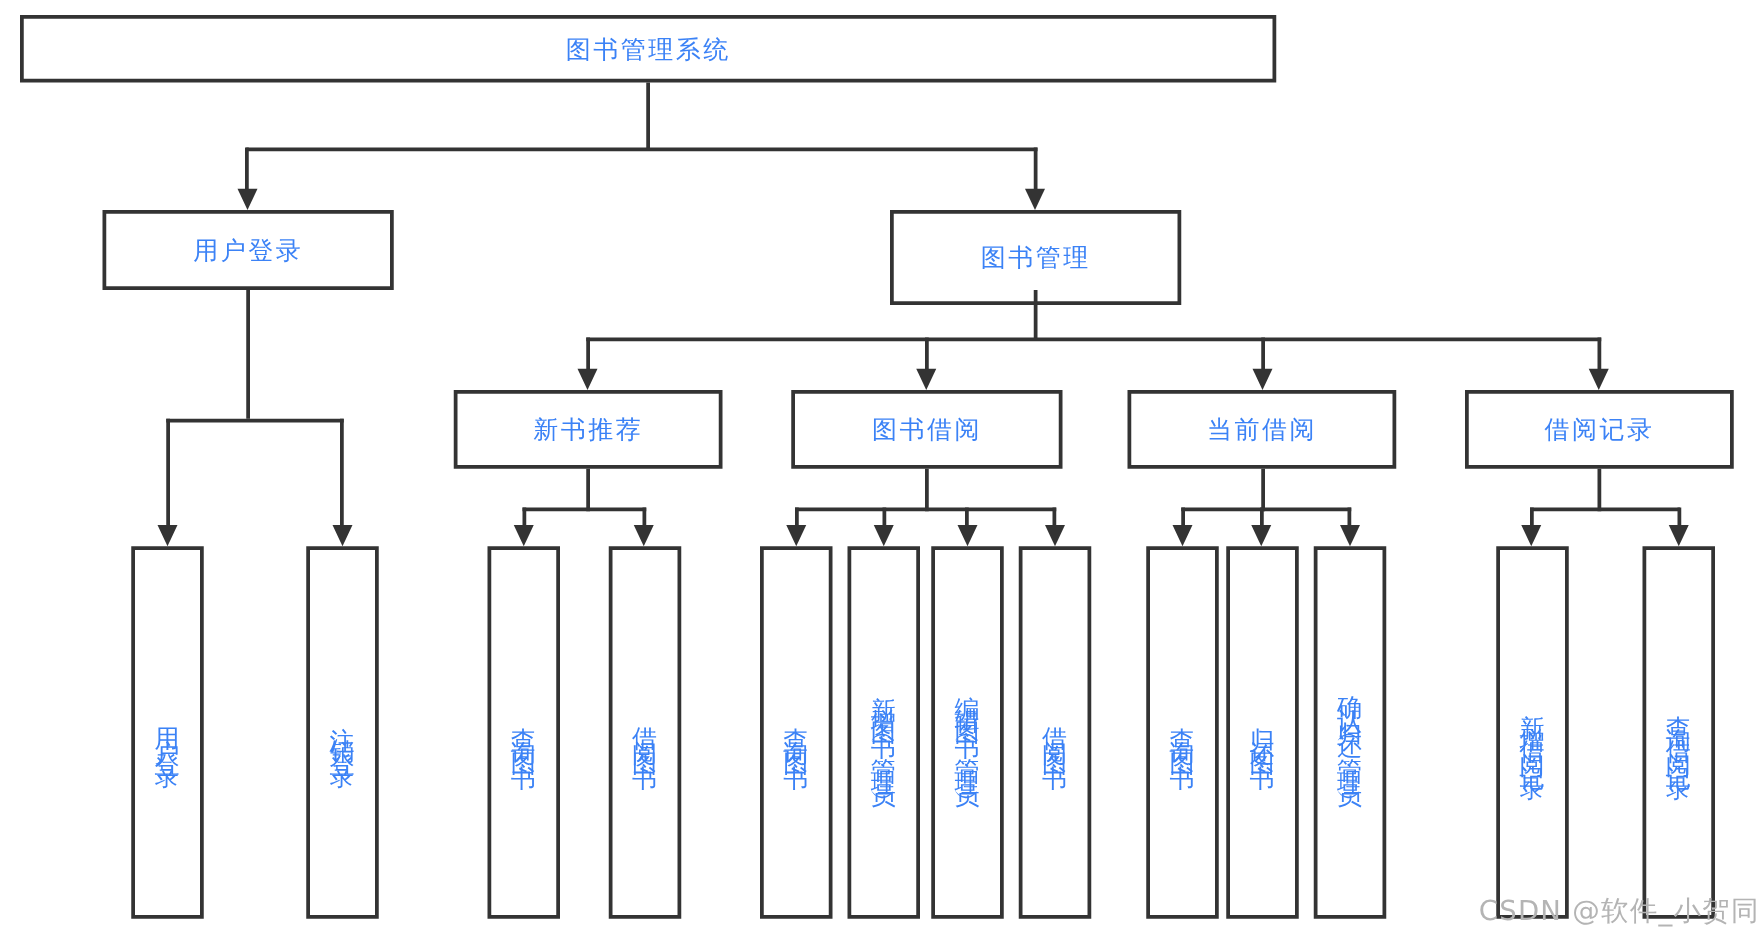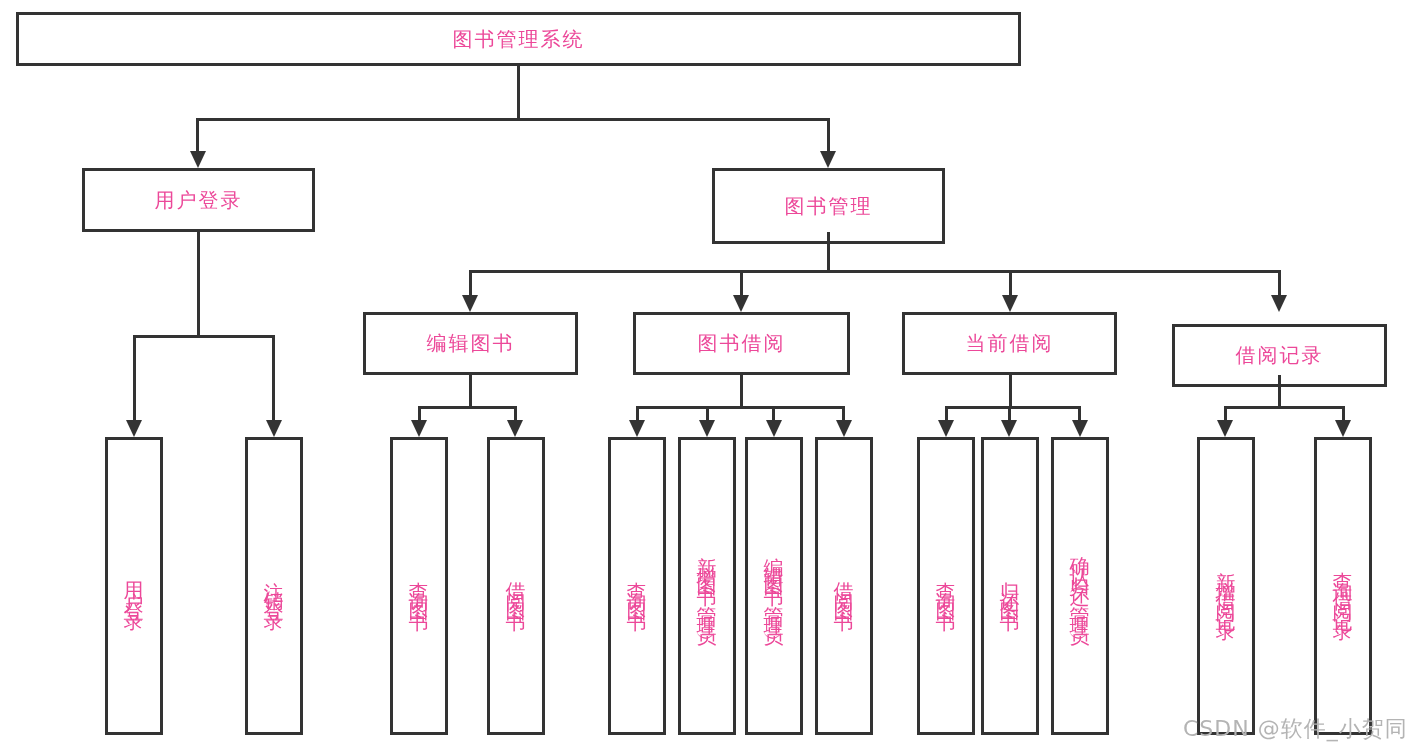"图书管理系统" .node { color: #ec4899 -> #3b82f6 }
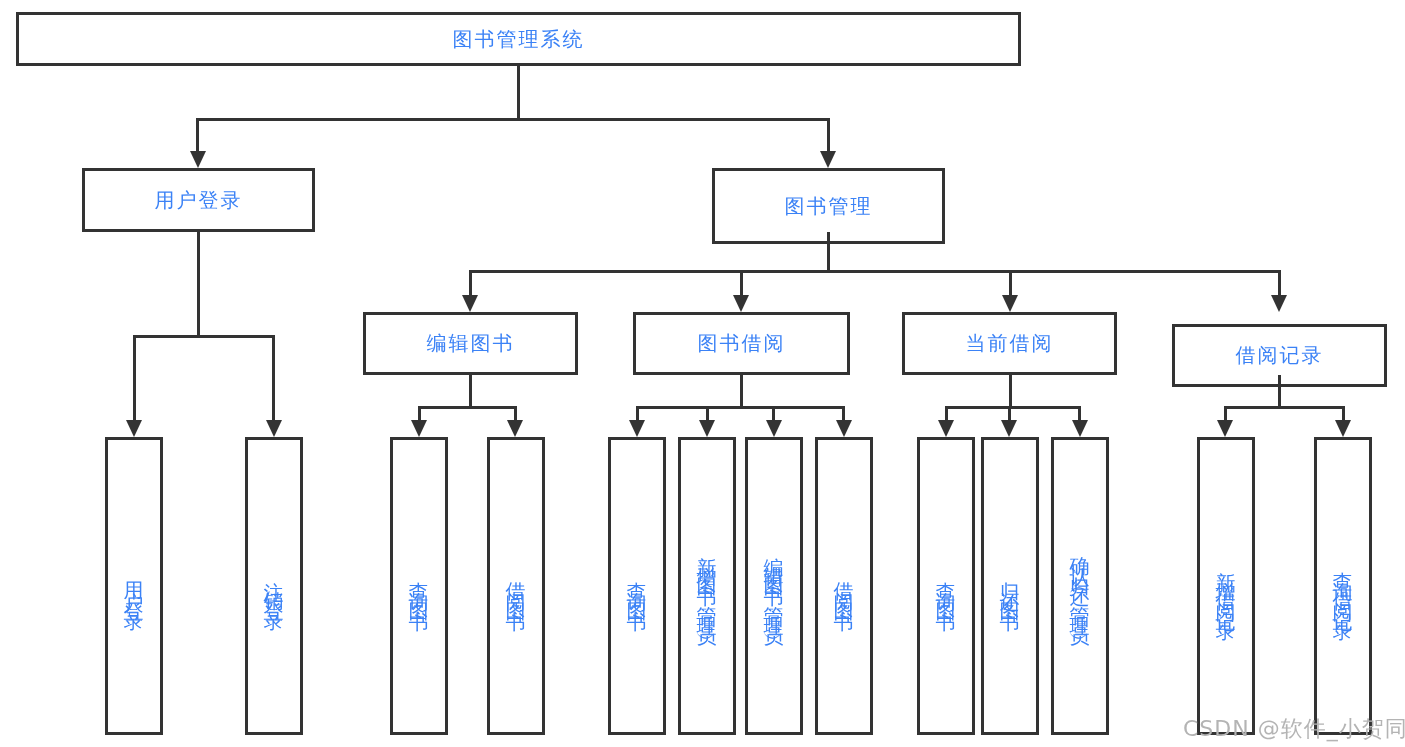"编辑图书" div.node { text: 编辑图书 -> 新书推荐 }
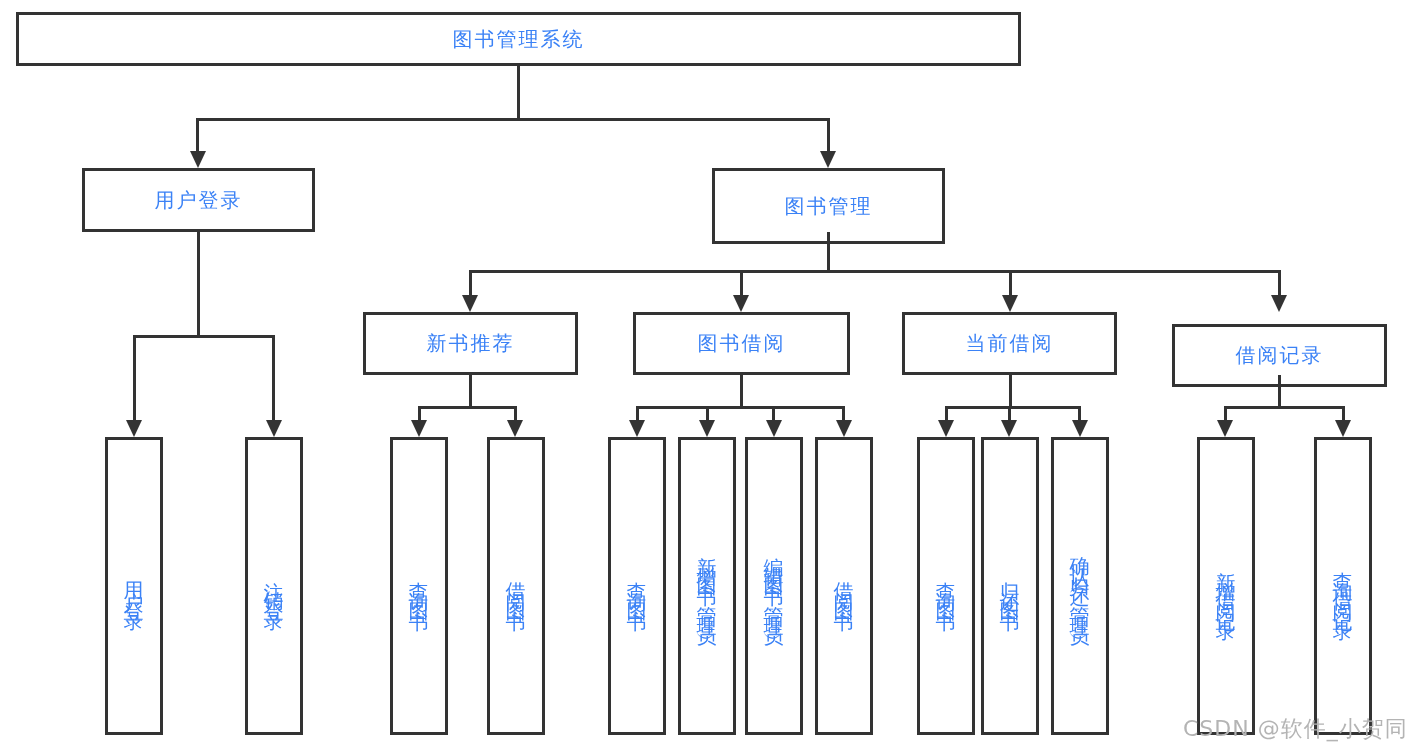"借阅记录" .n-l3d { margin-top: 12px -> none }
